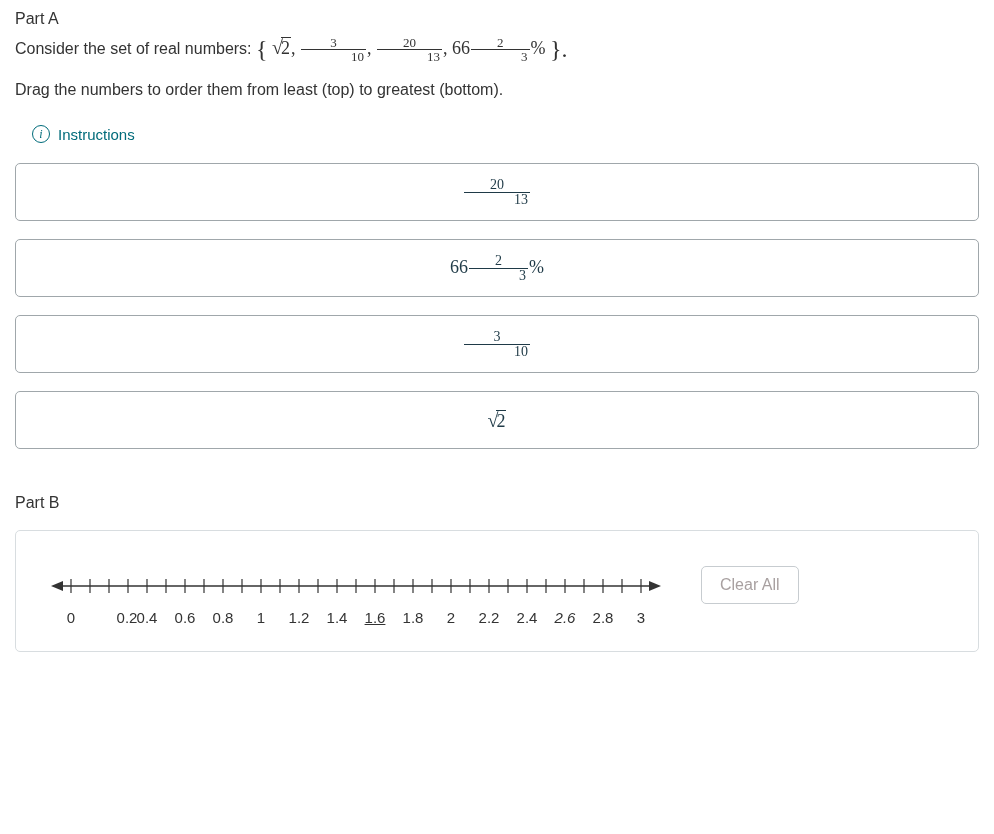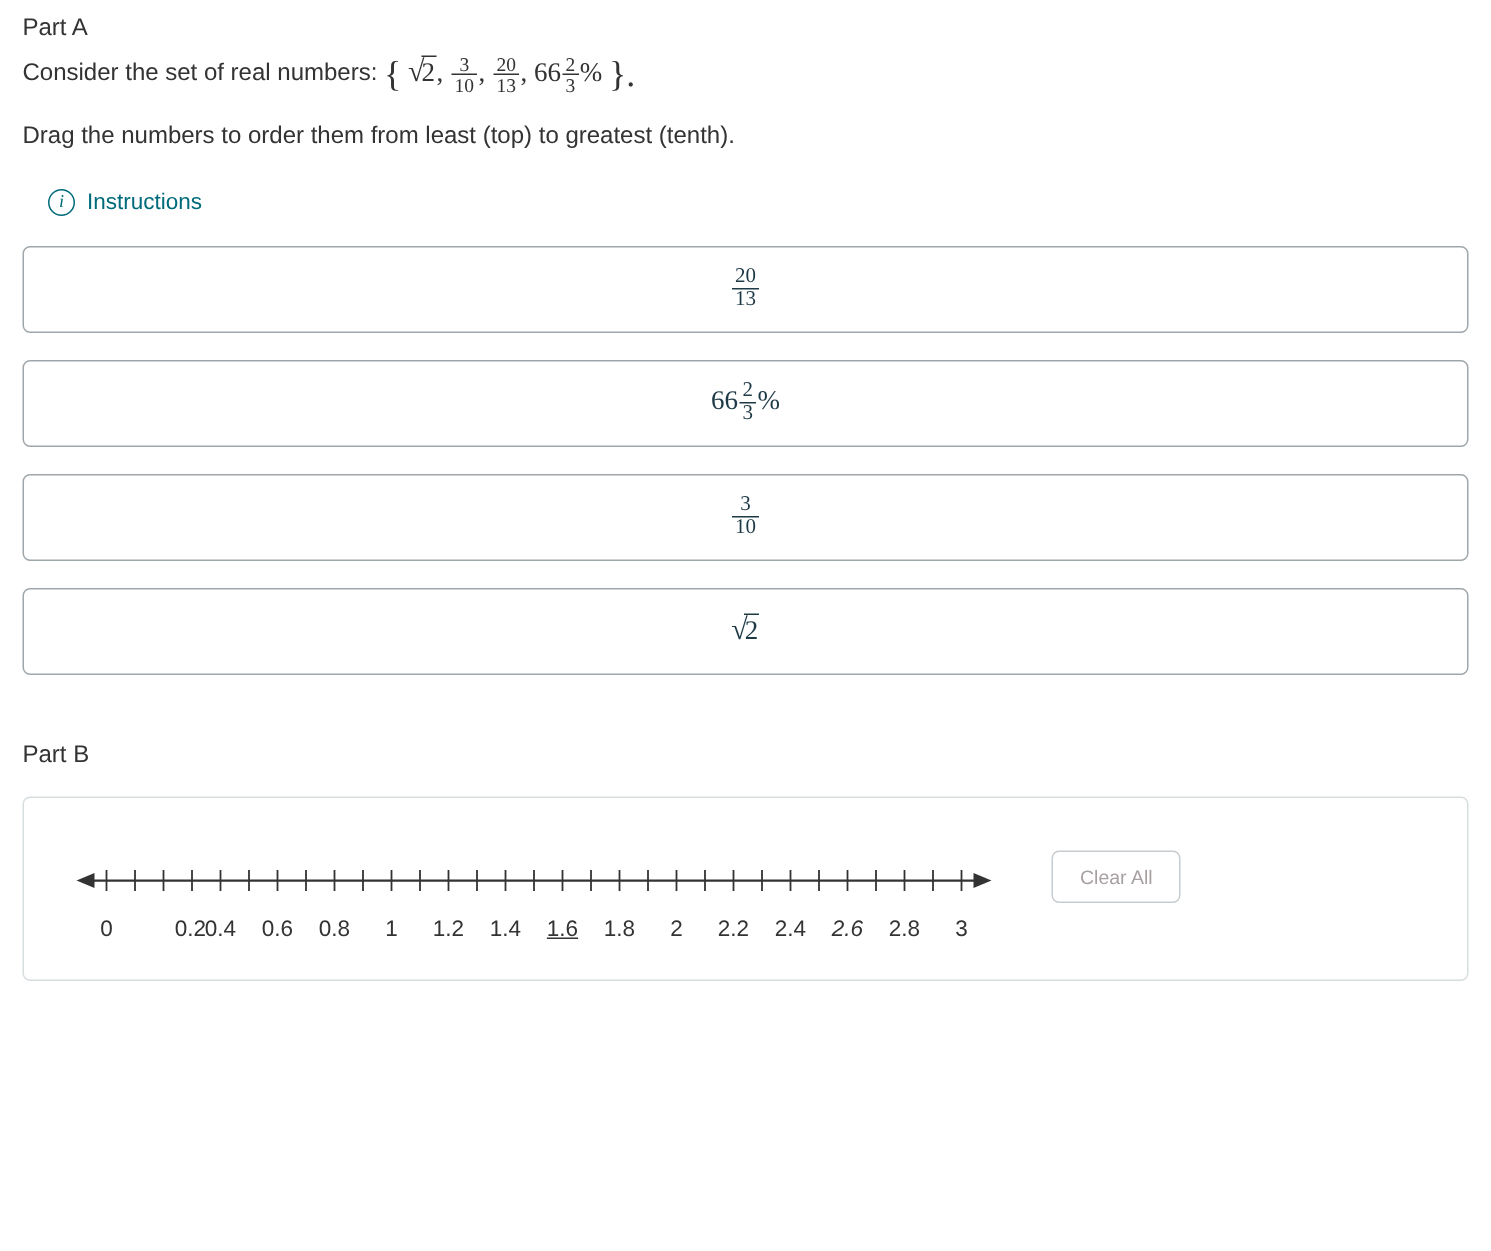"10" .frac .den { margin-left: none -> 48px }
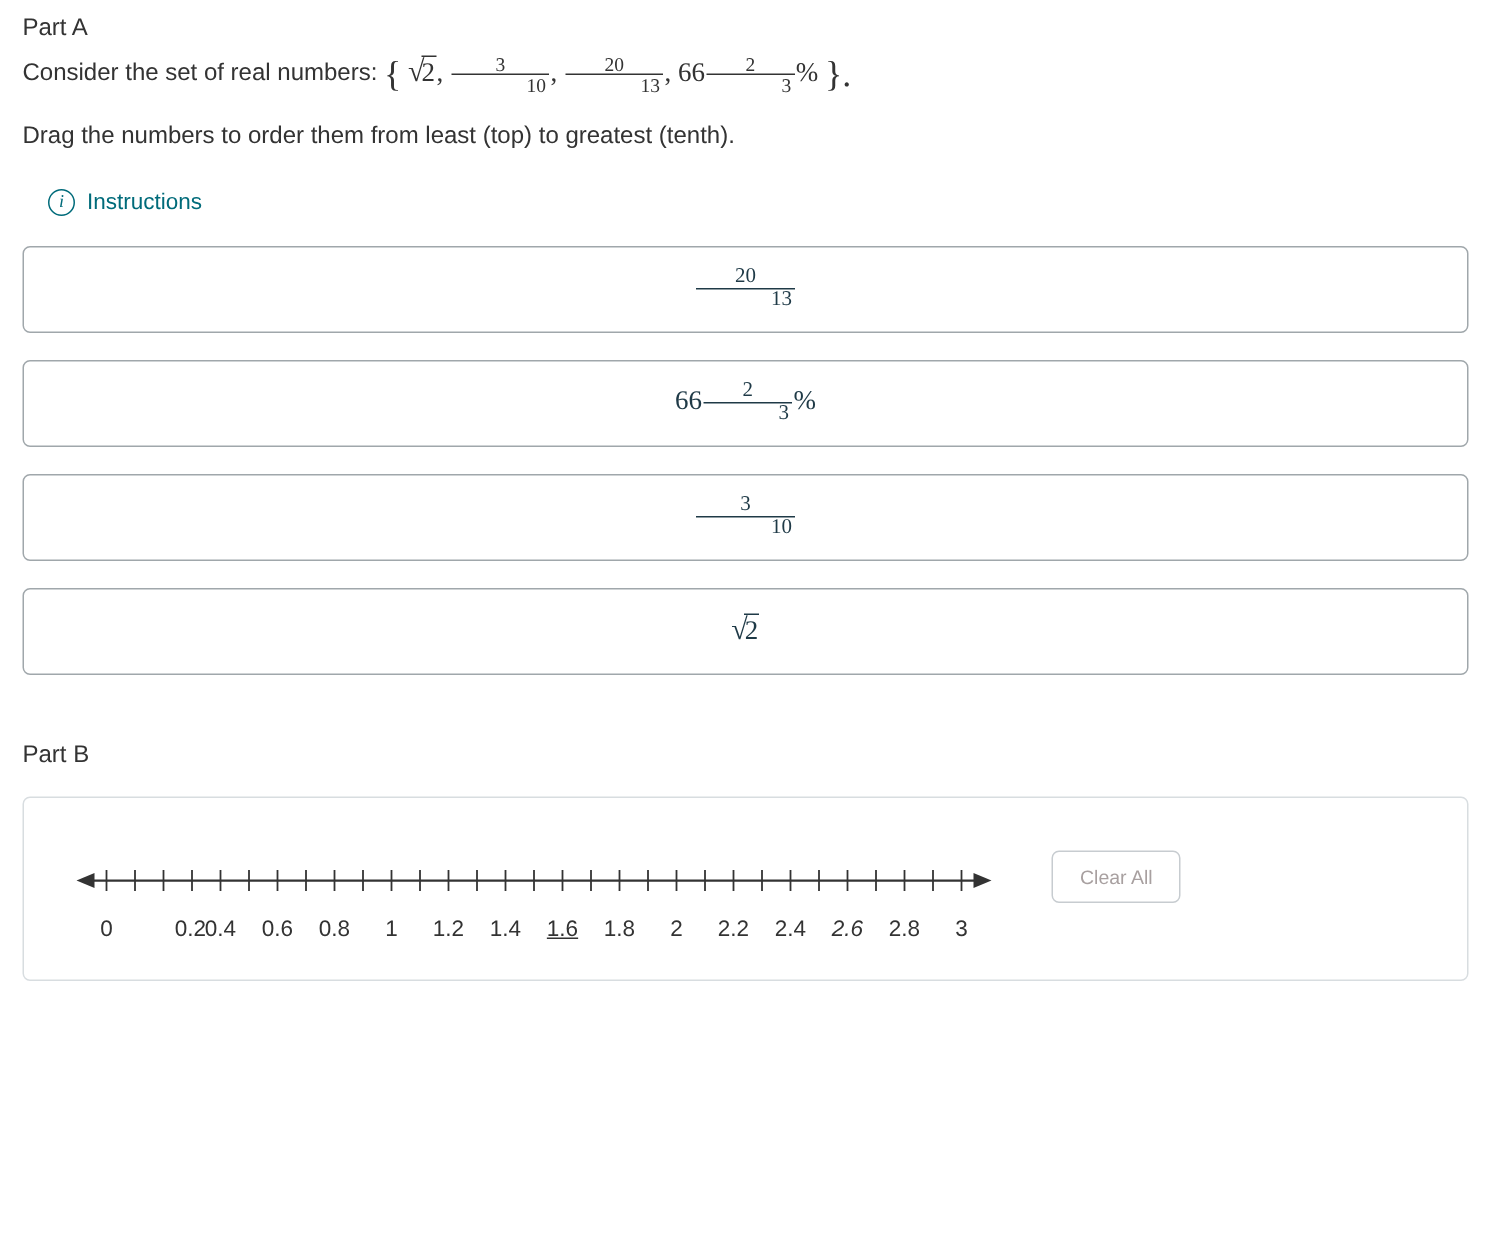"Drag the numbers to order" div.prompt { text: tenth -> bottom }
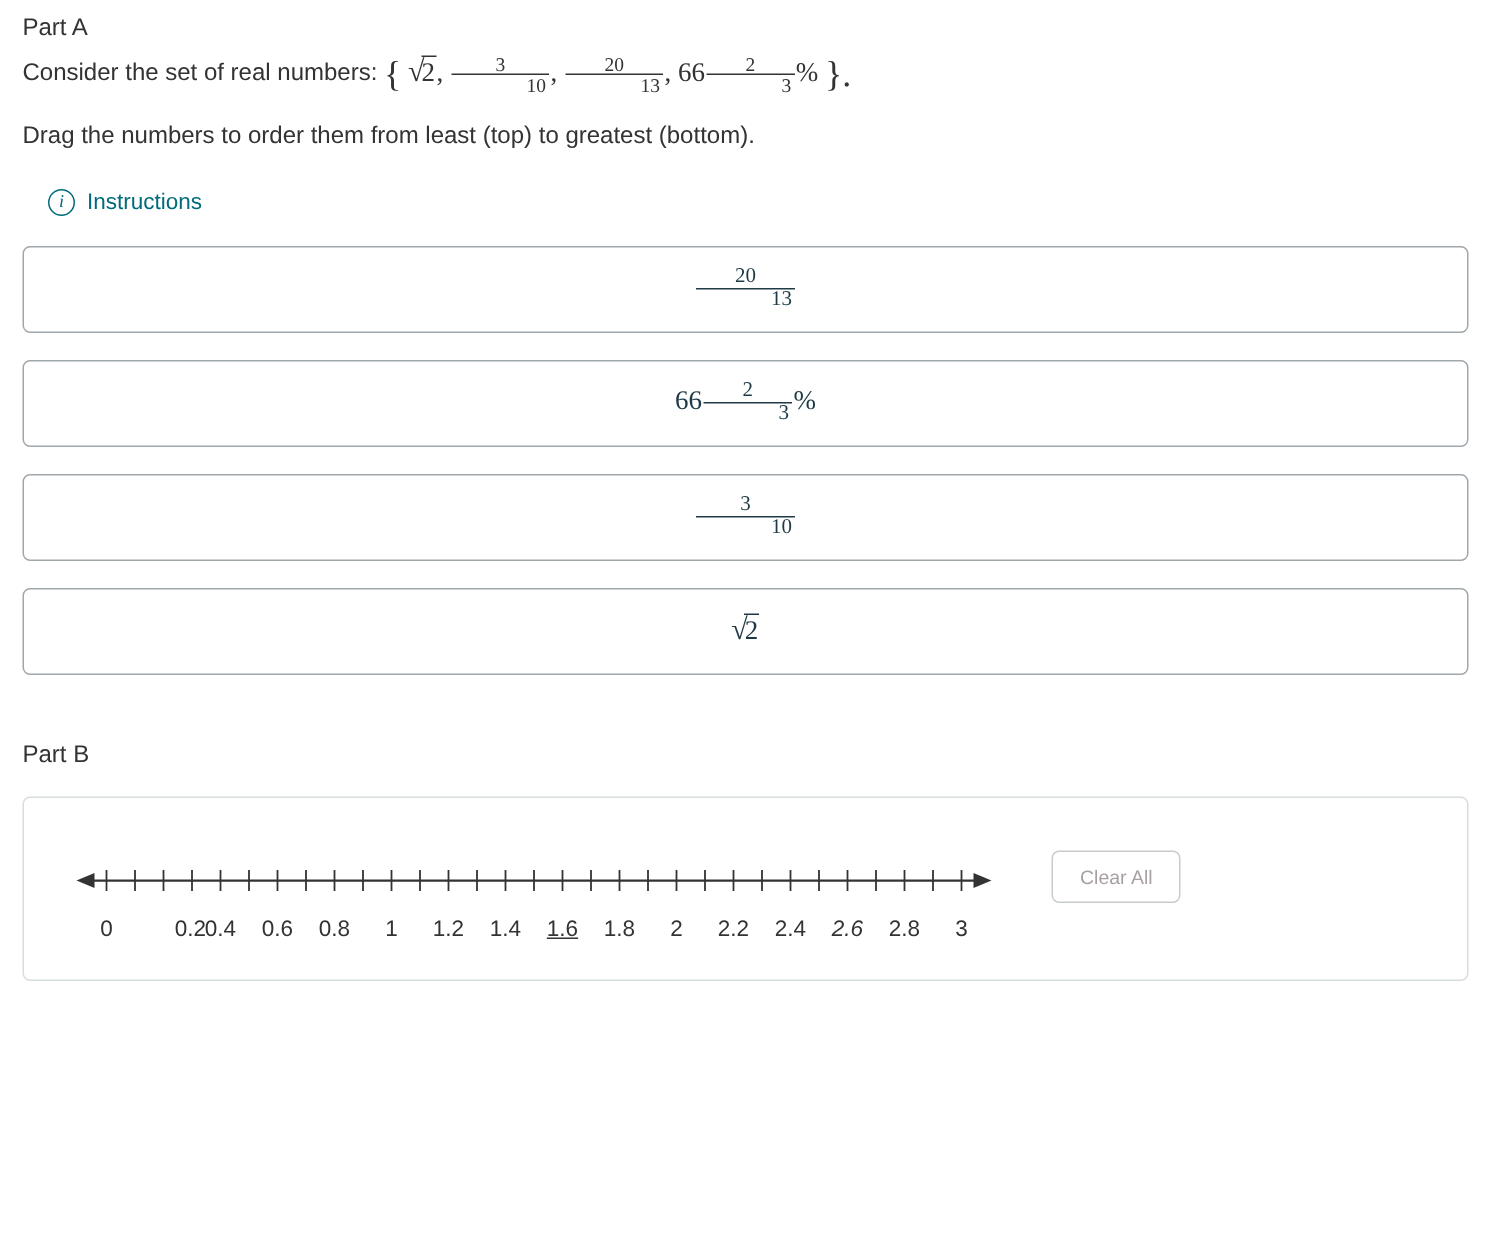"Clear All" .clear-btn { font-size: 13px -> 16px }
